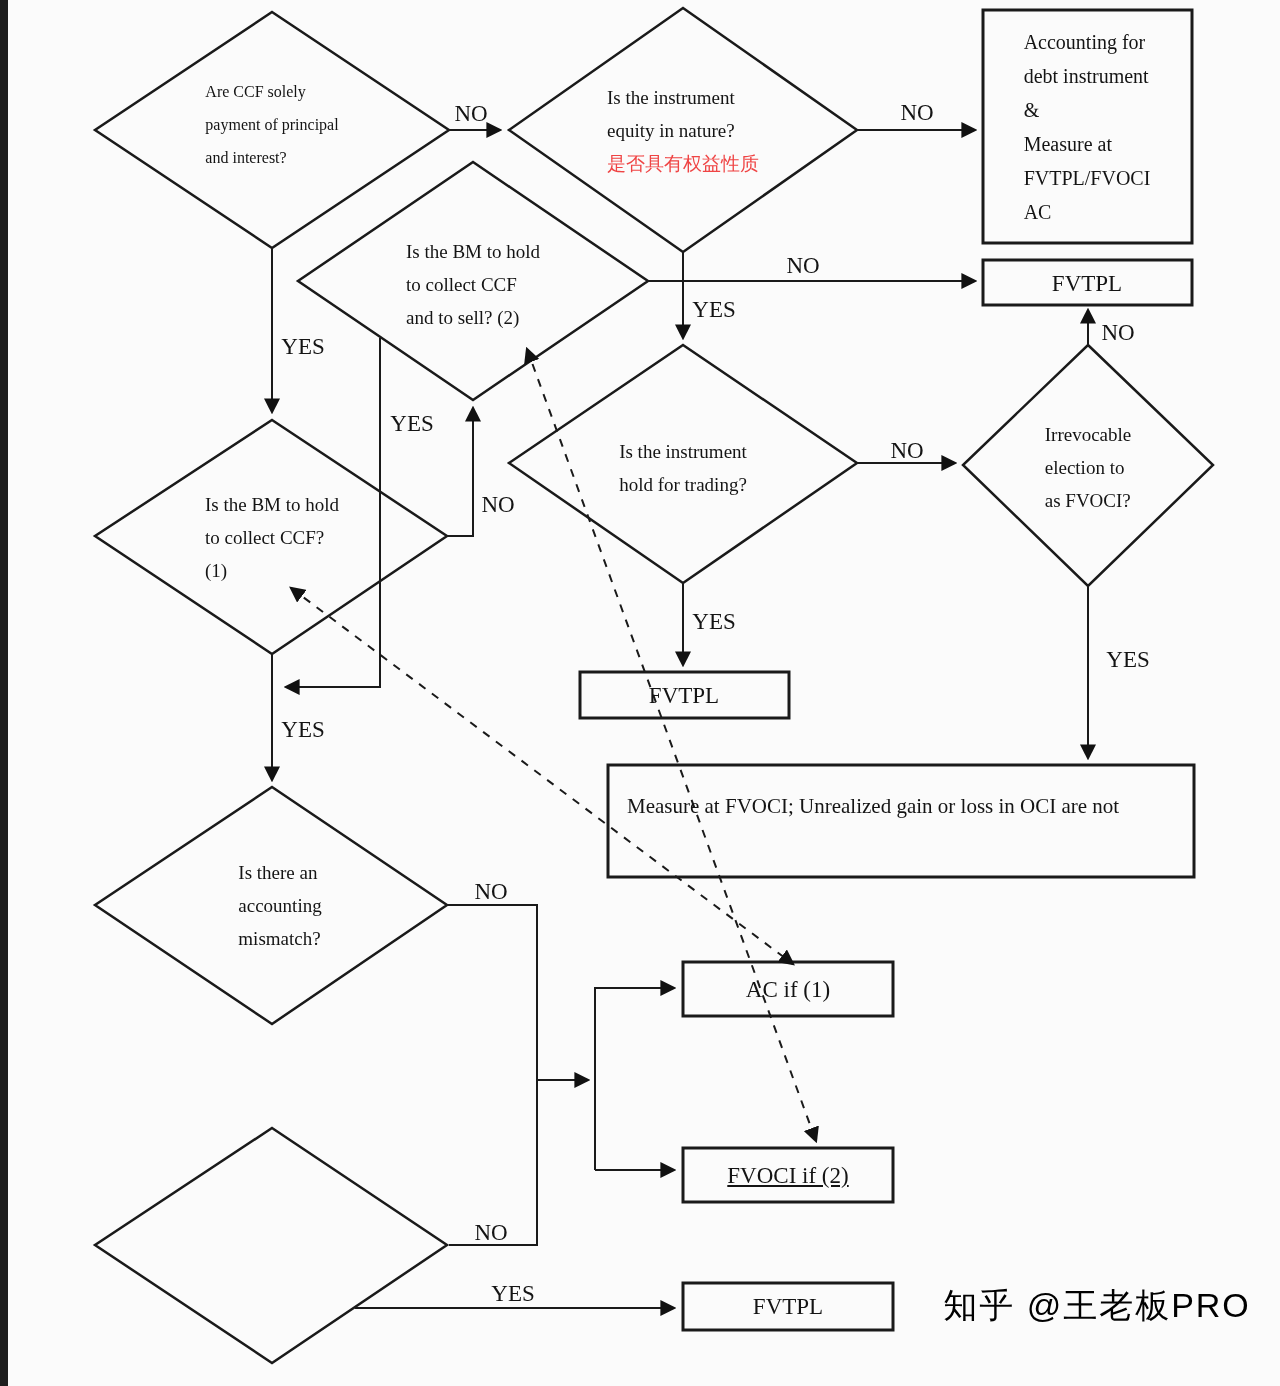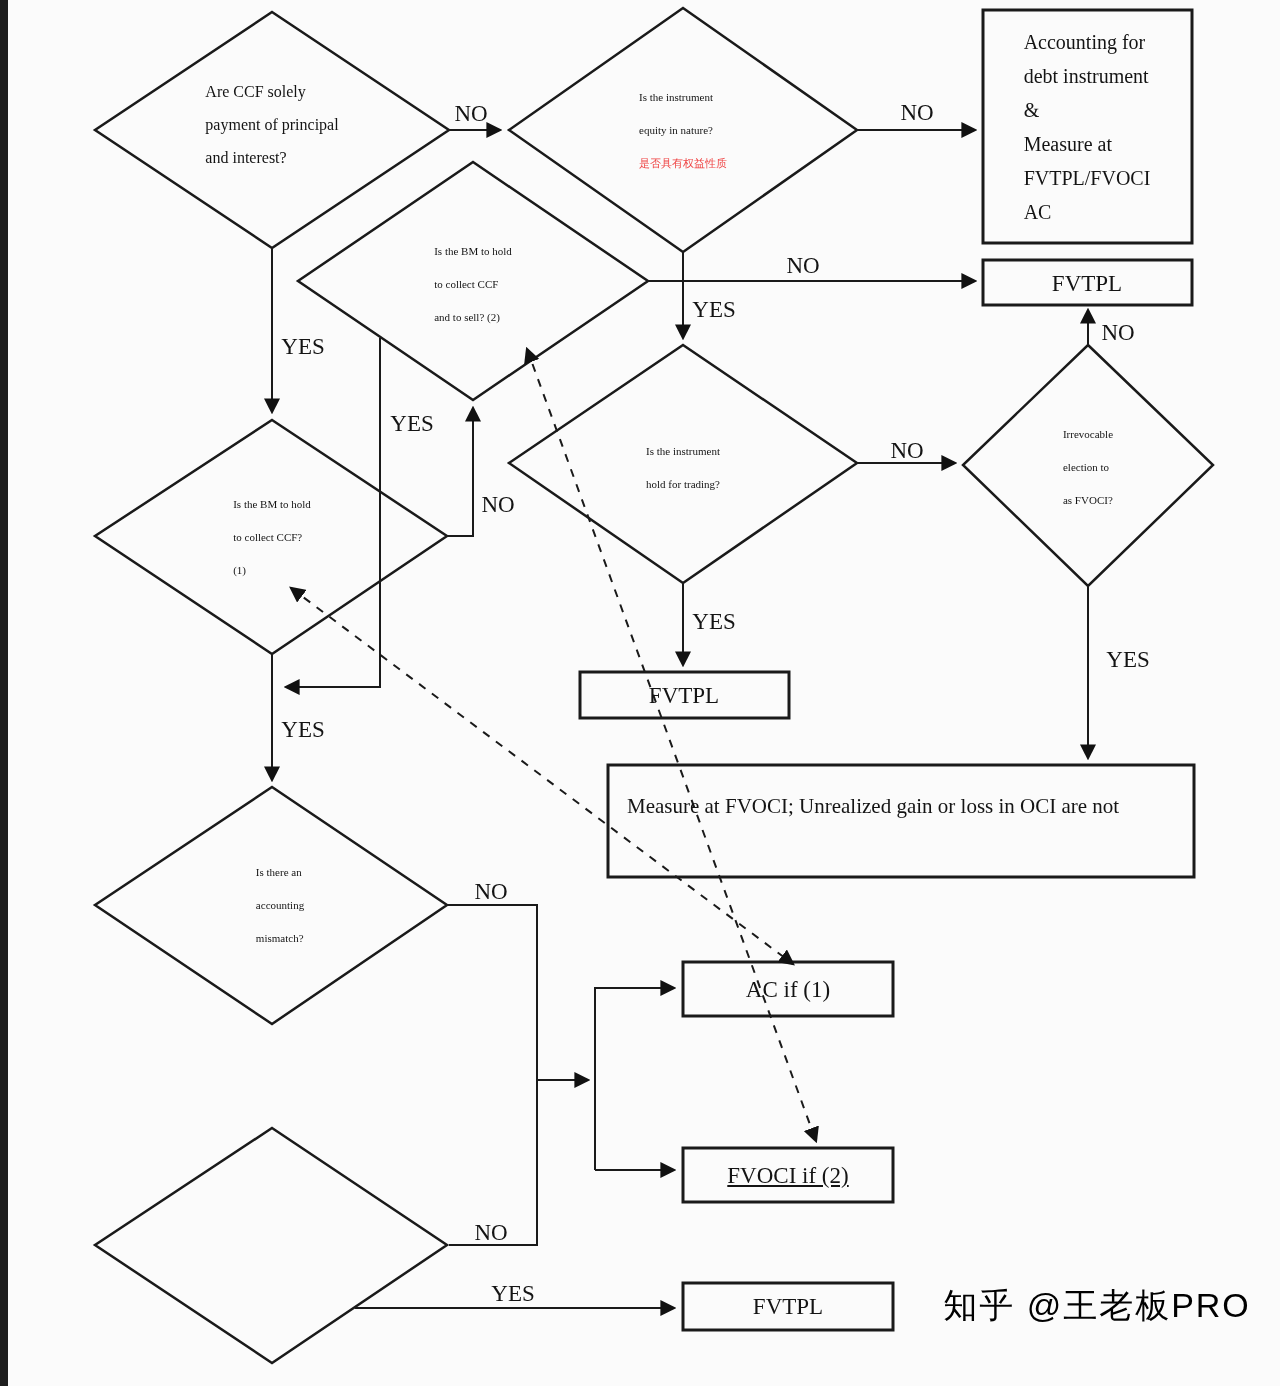"Is the instrument" .nt { font-size: 11px -> 19px }
